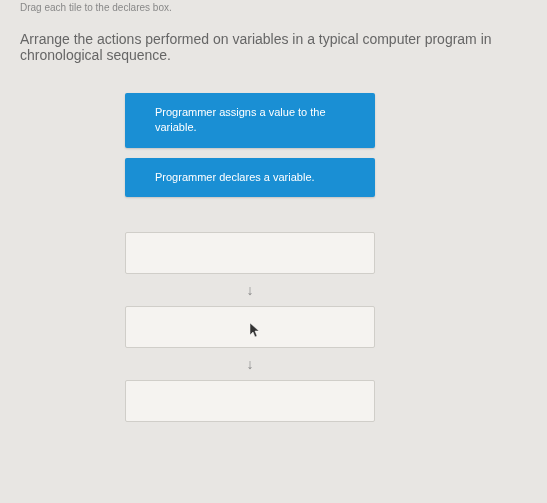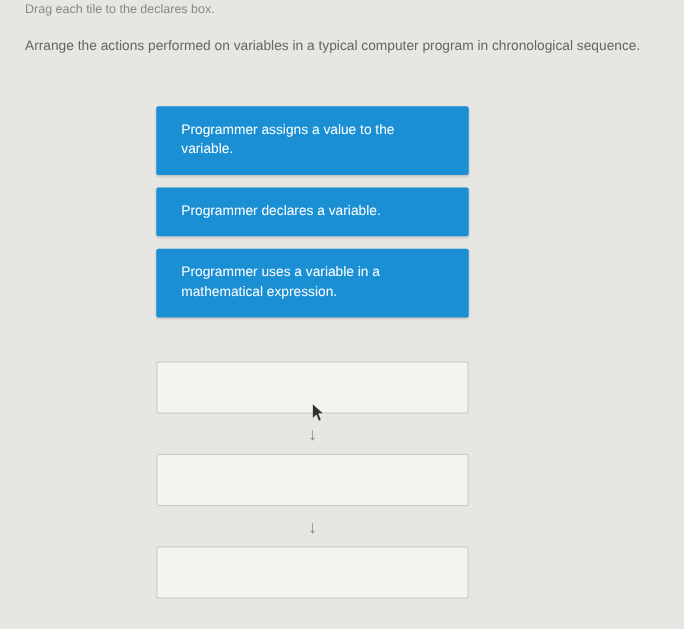"Arrange the actions performed on" .instruction { font-size: 11px -> 14px; margin-bottom: 42px -> 30px }
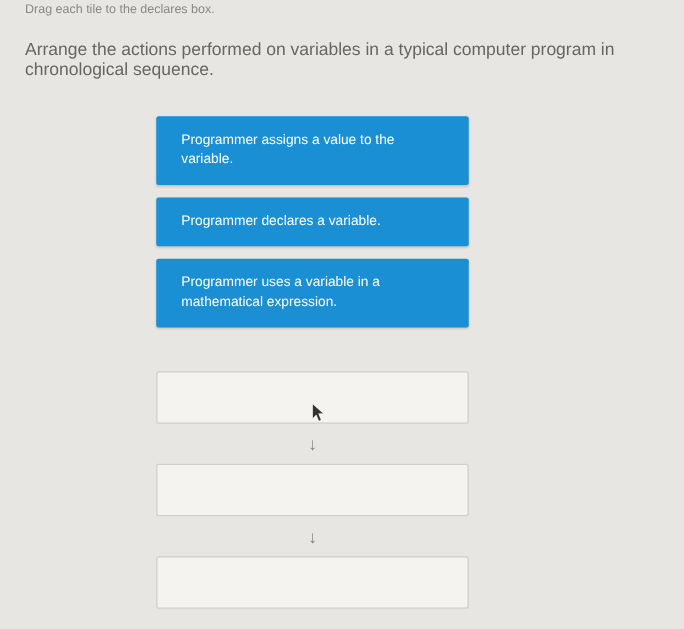"Programmer assigns a value to" .tile { padding: 12px 20px -> 12px 30px }
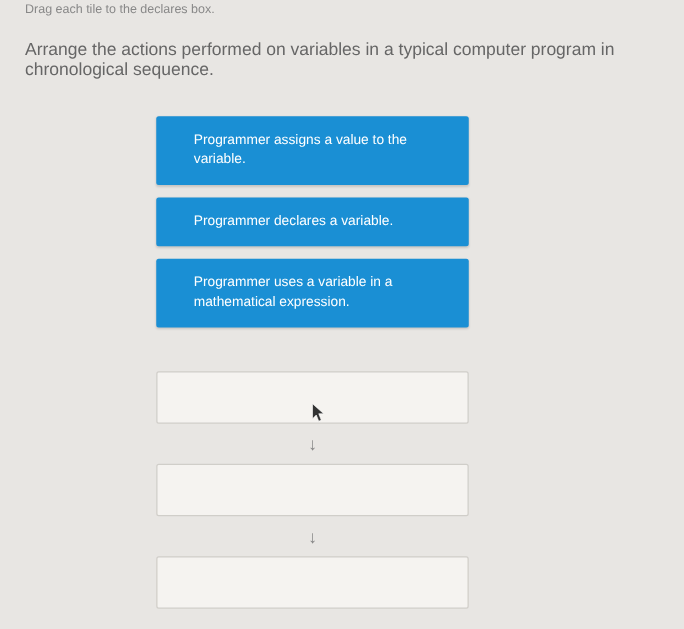"Programmer uses a variable in" div.tile { html: <div>Programmer uses a variable in a mathematical expression.</div> -> none }
